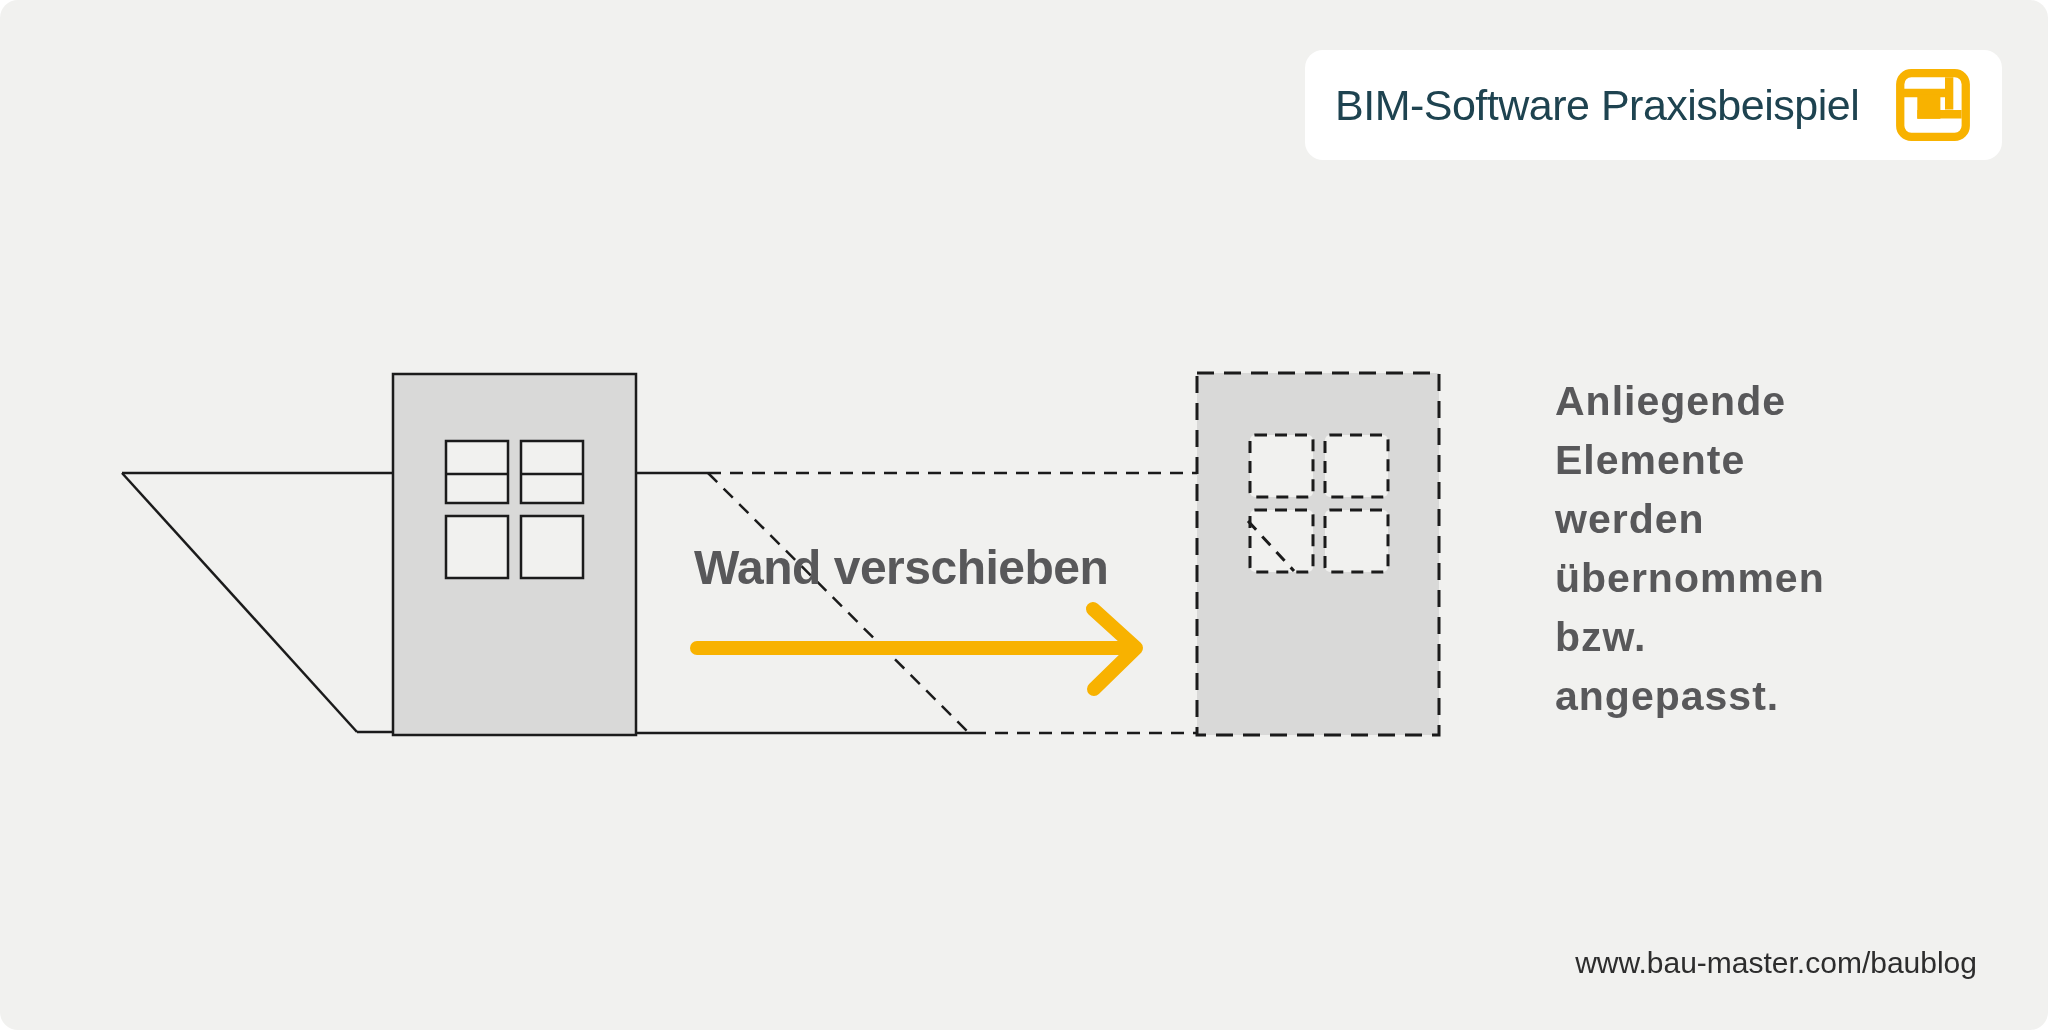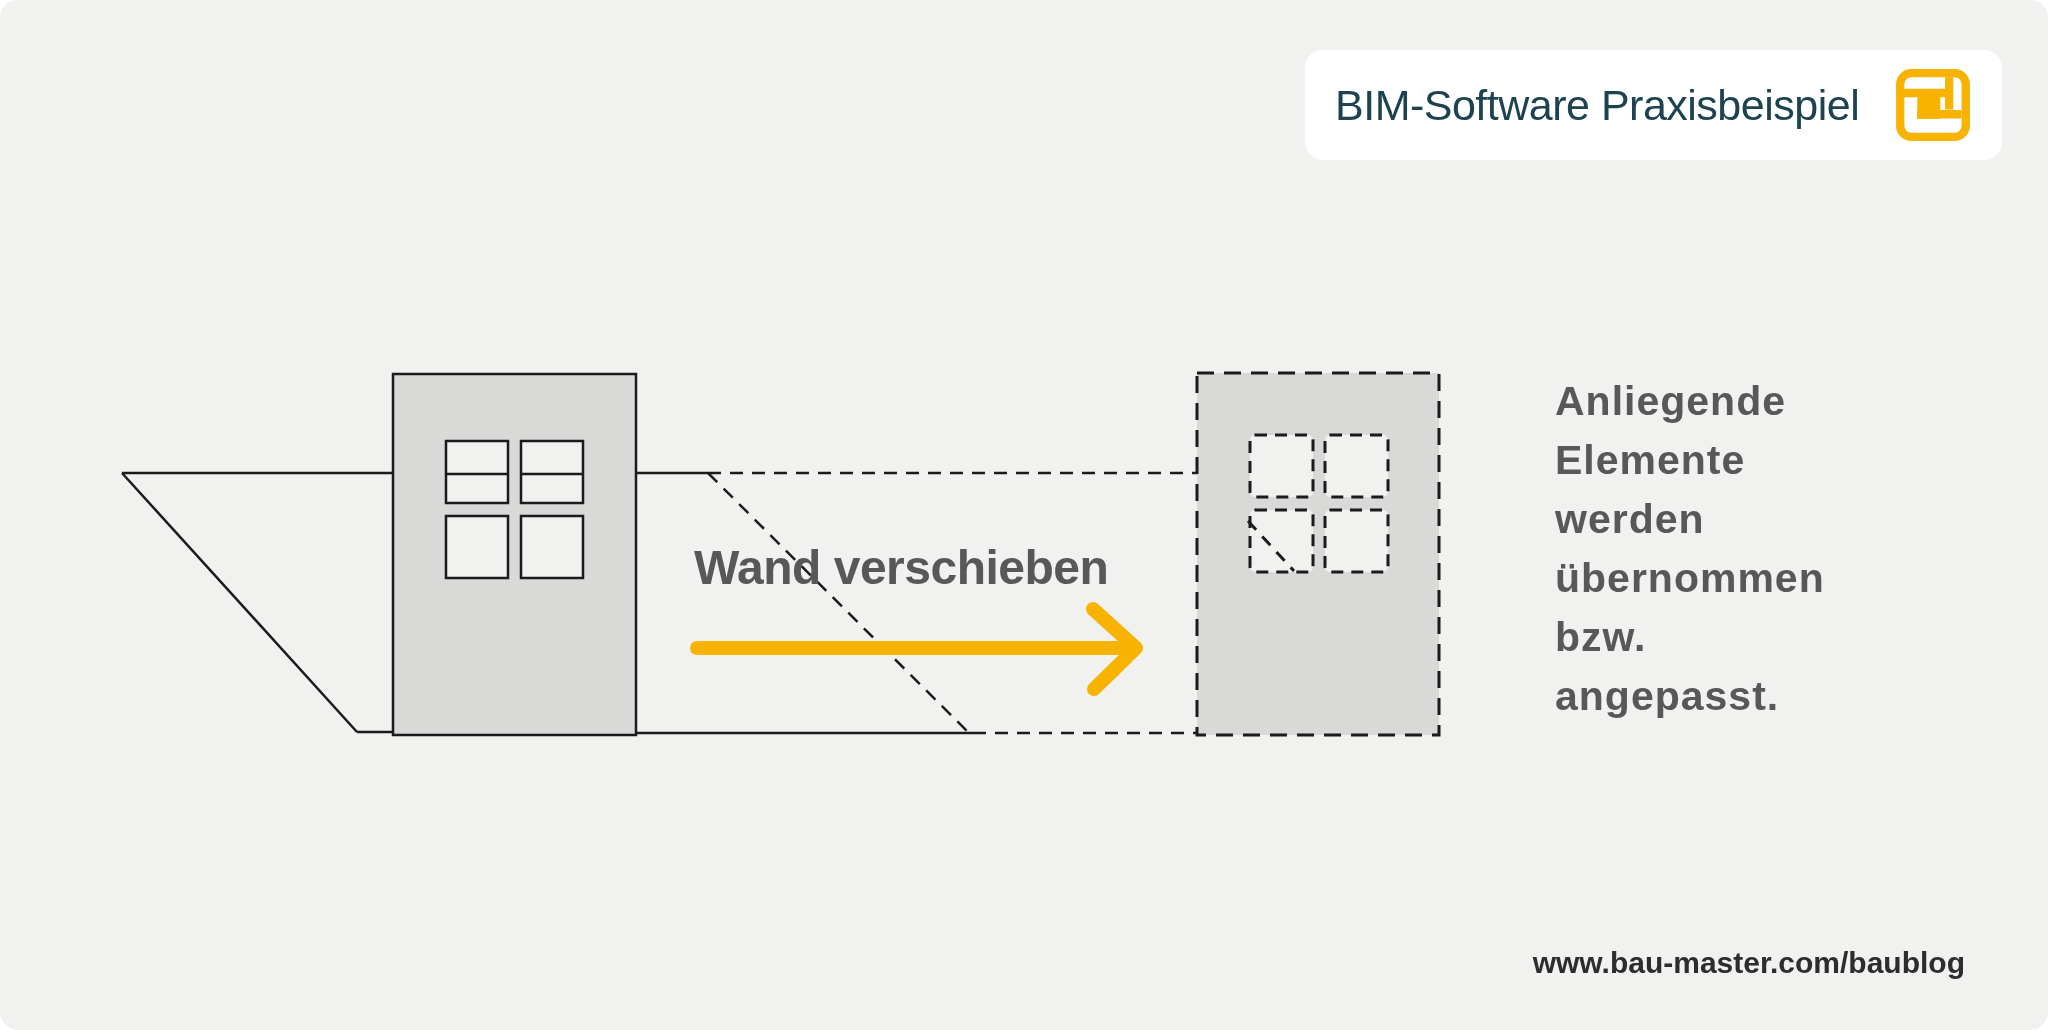"www.bau-master.com/baublog" .footer-url { font-weight: 700 -> 400; right: 83px -> 71px }
